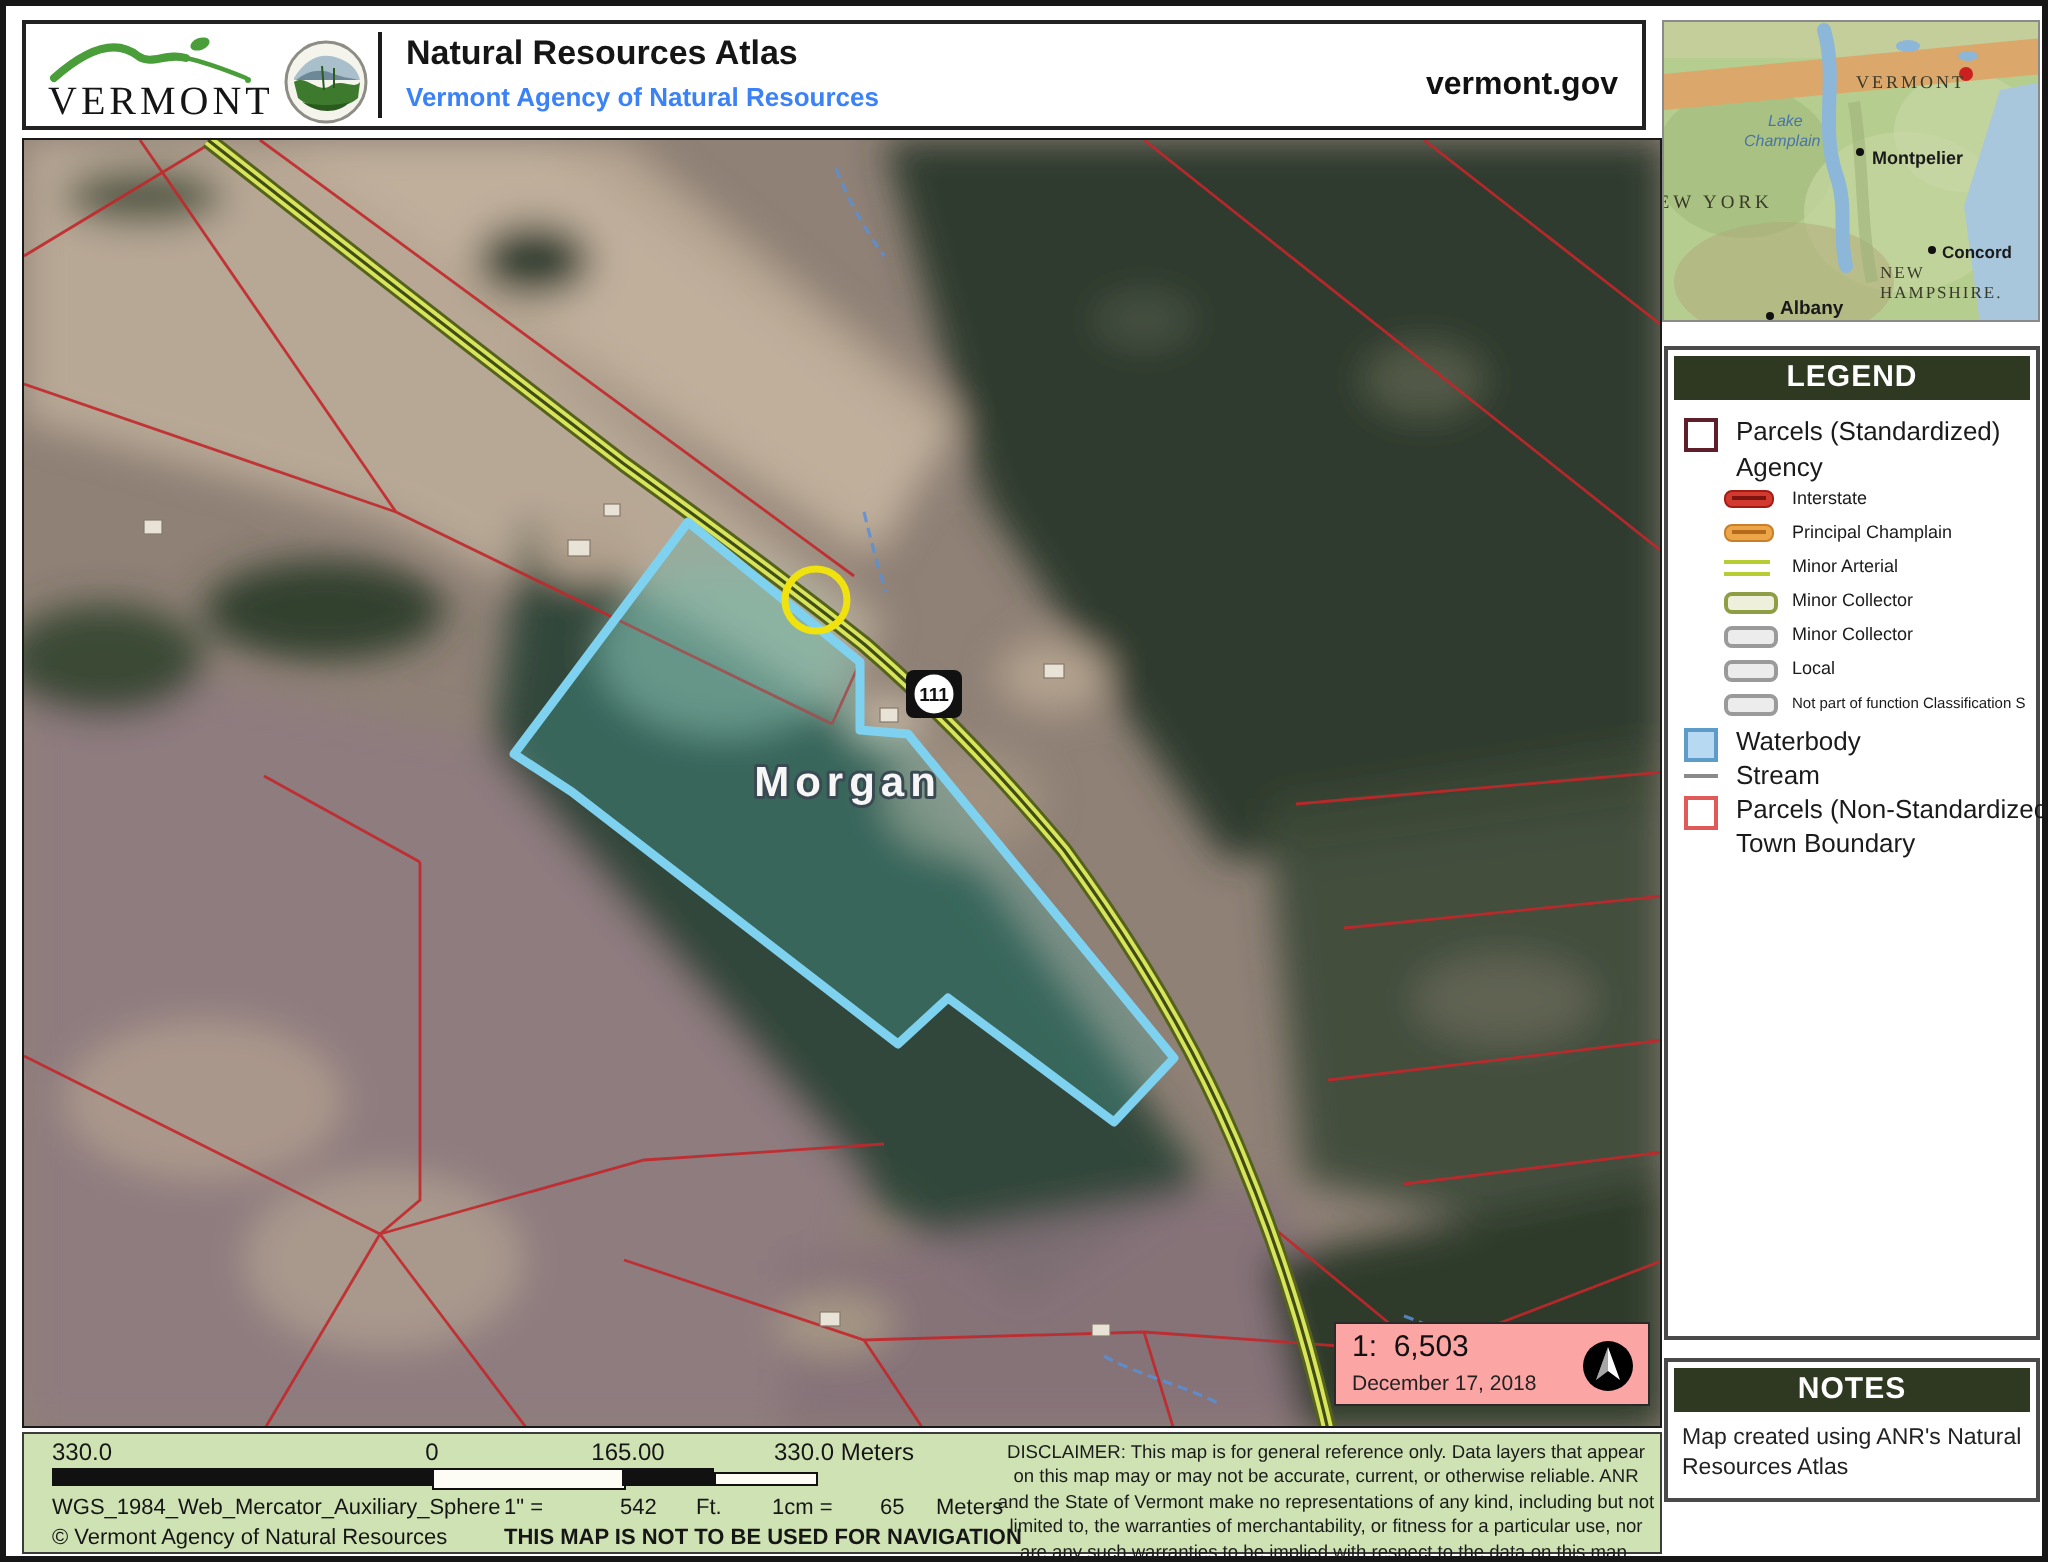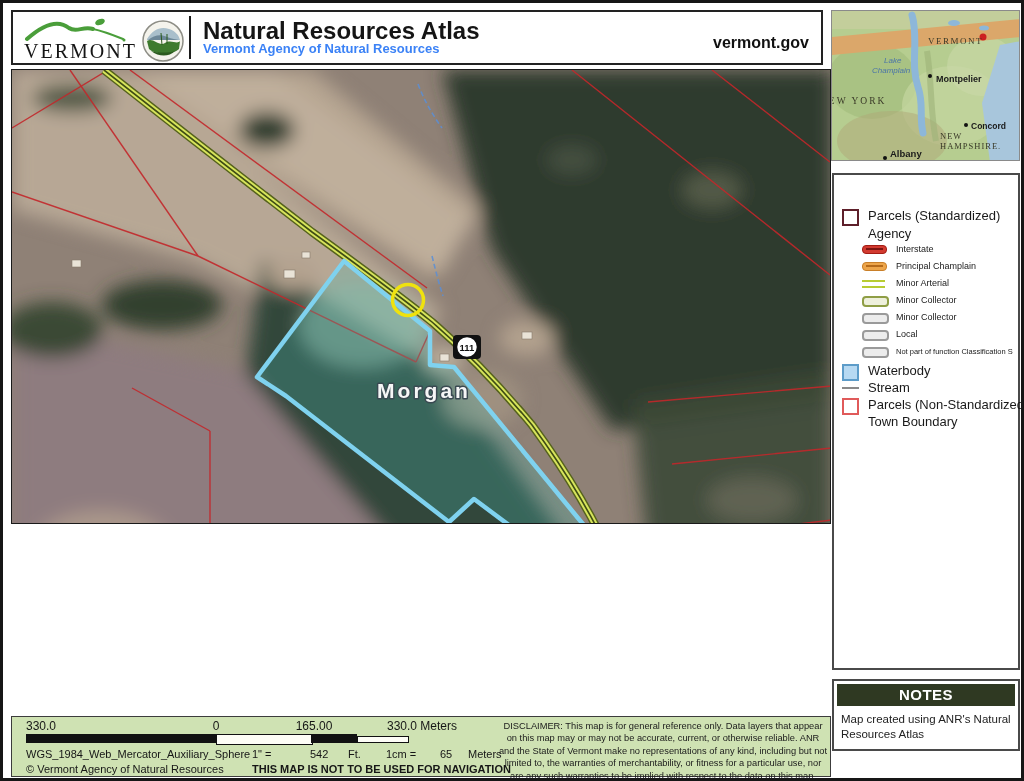"Natural Resources Atlas" .page-title { font-size: 24px -> 17px }
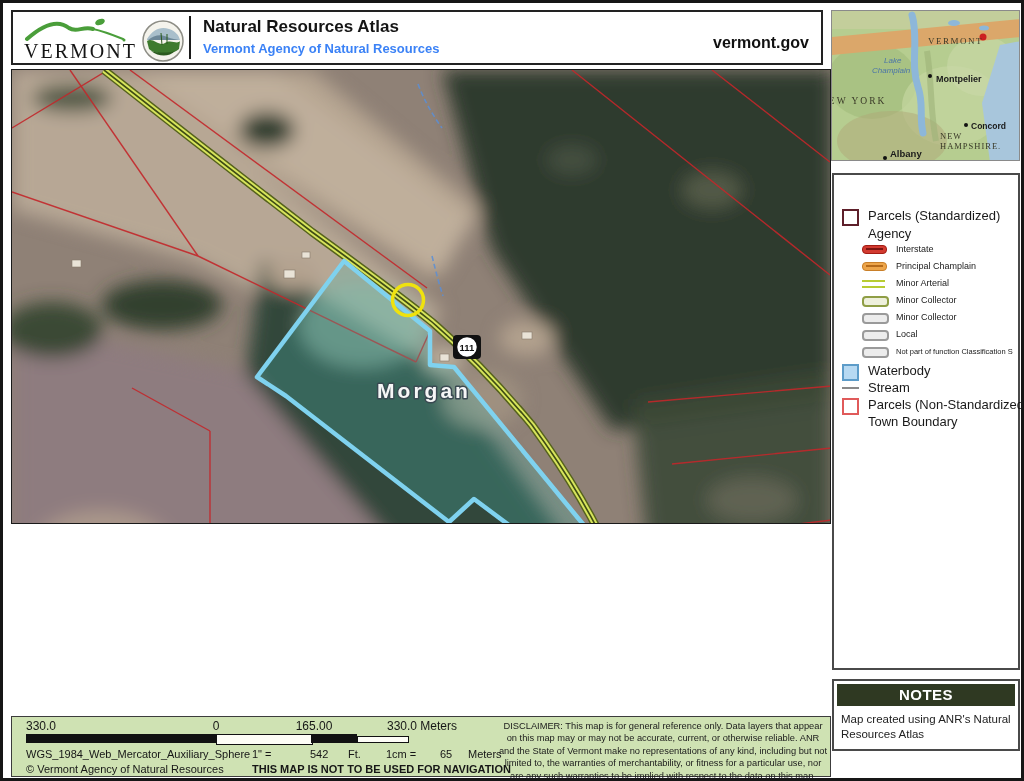"LEGEND" div.panel-hdr { html: none -> <div>LEGEND</div> }
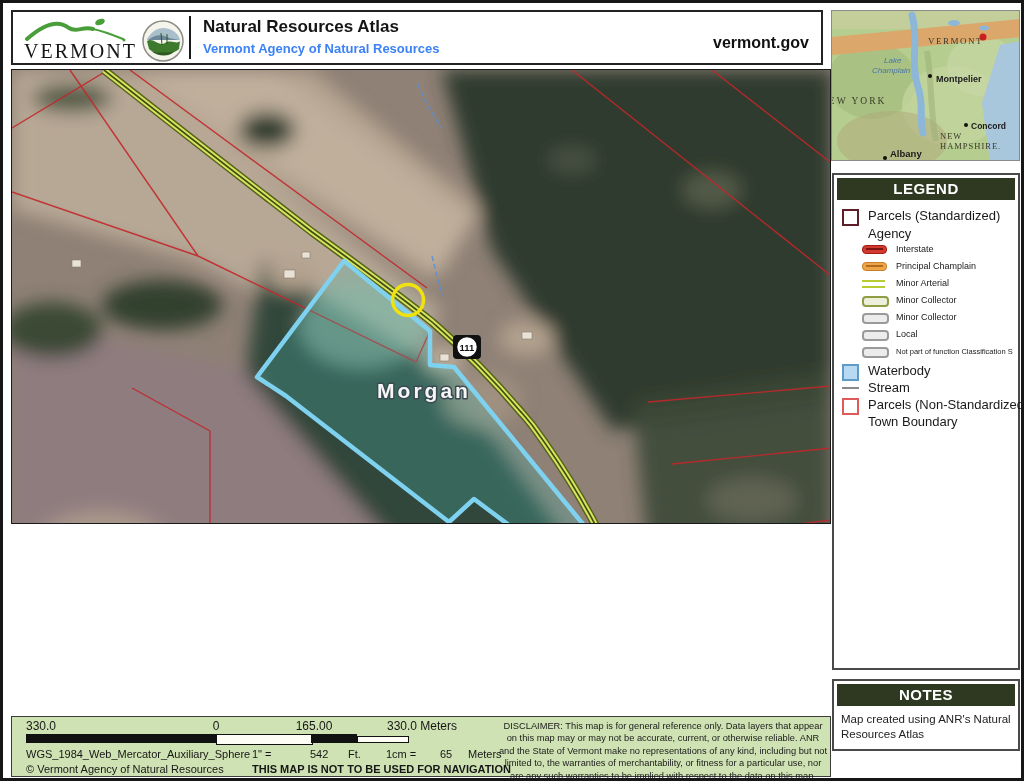"111" .map-box { height: 455px -> 645px }
